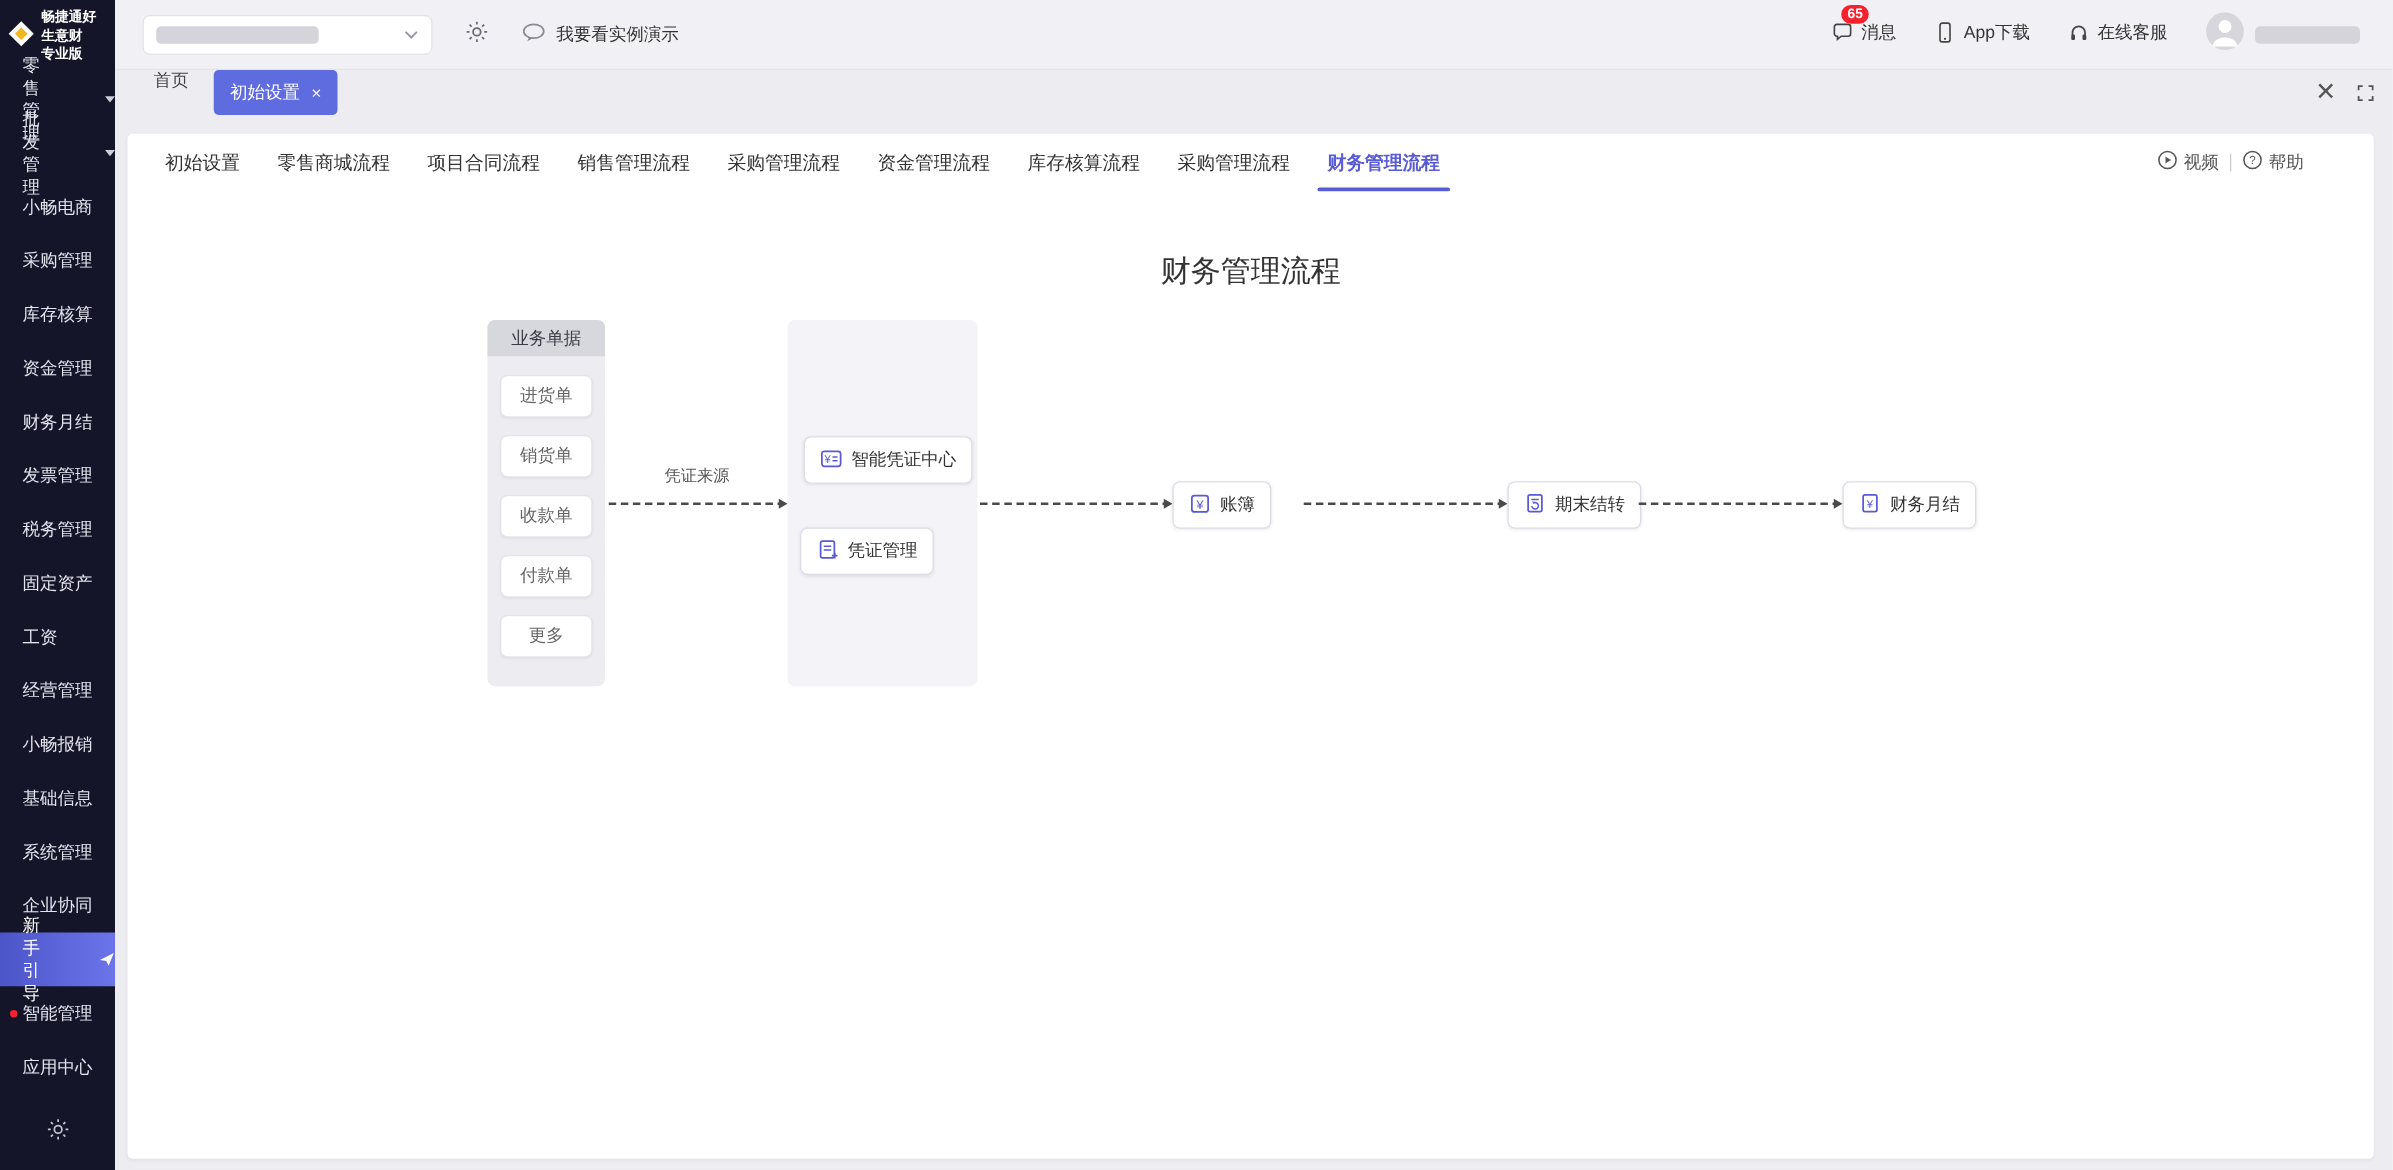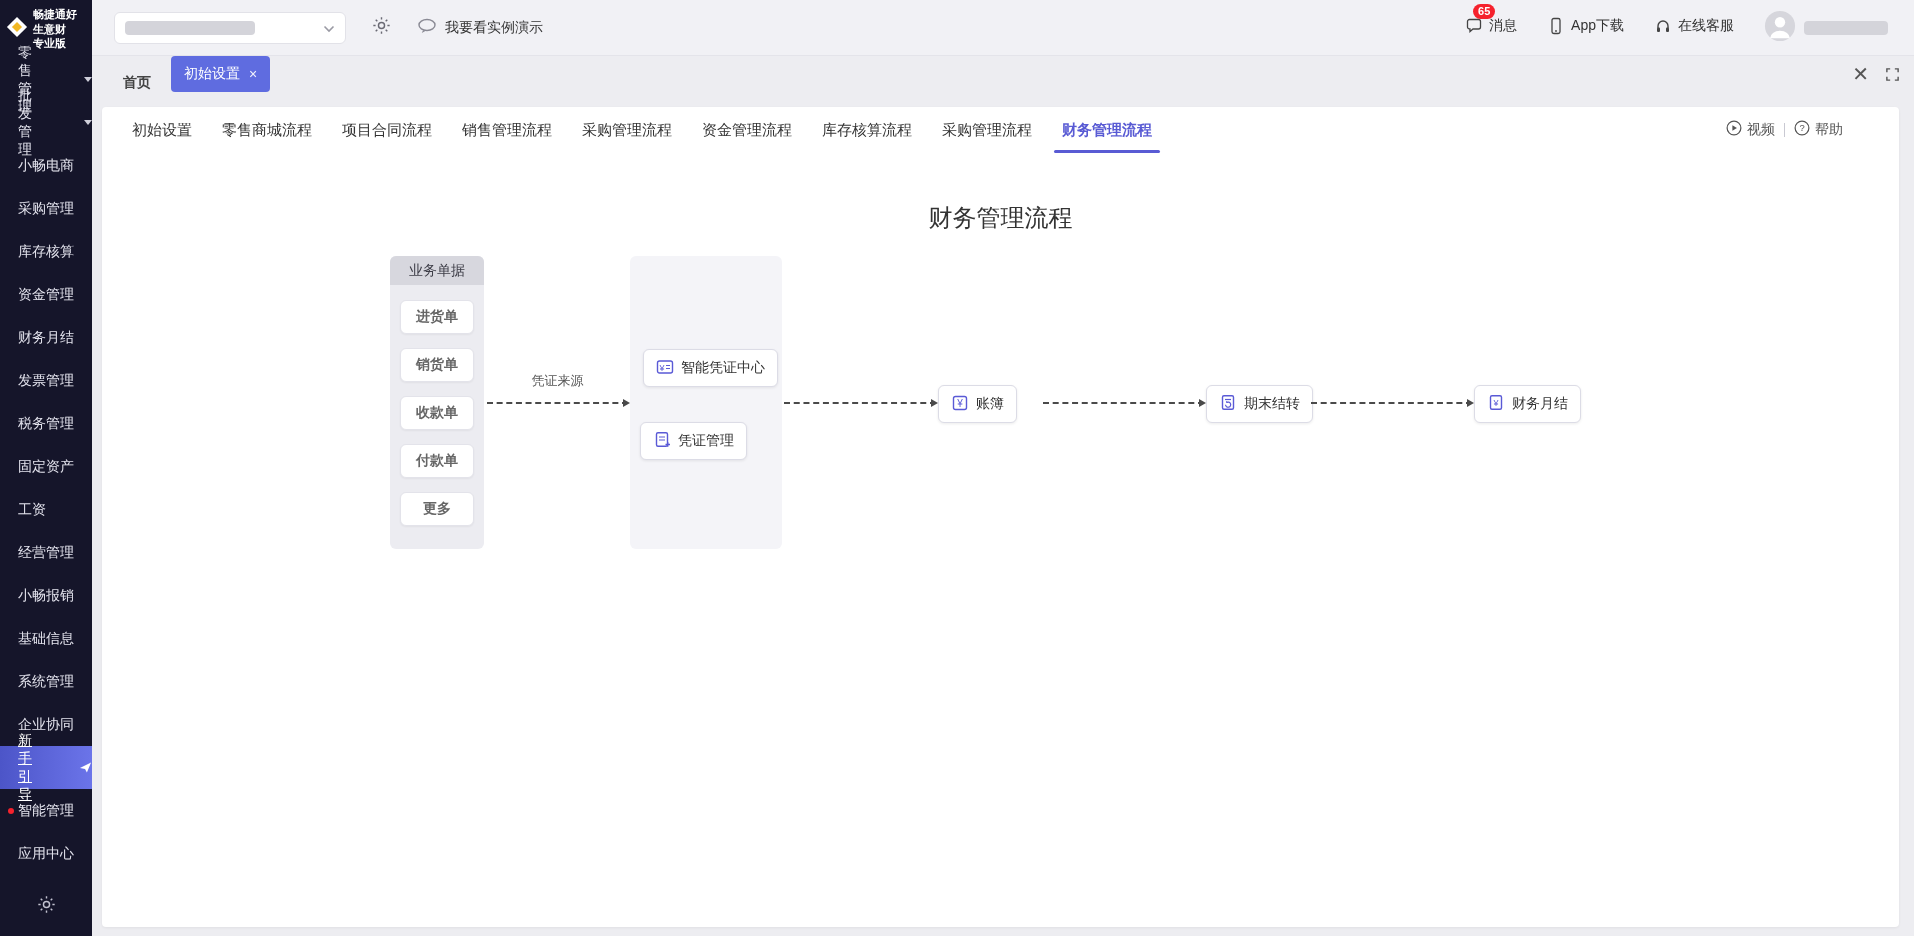"首页" .tab-home { align-items: flex-end -> flex-start; font-weight: bold -> none }
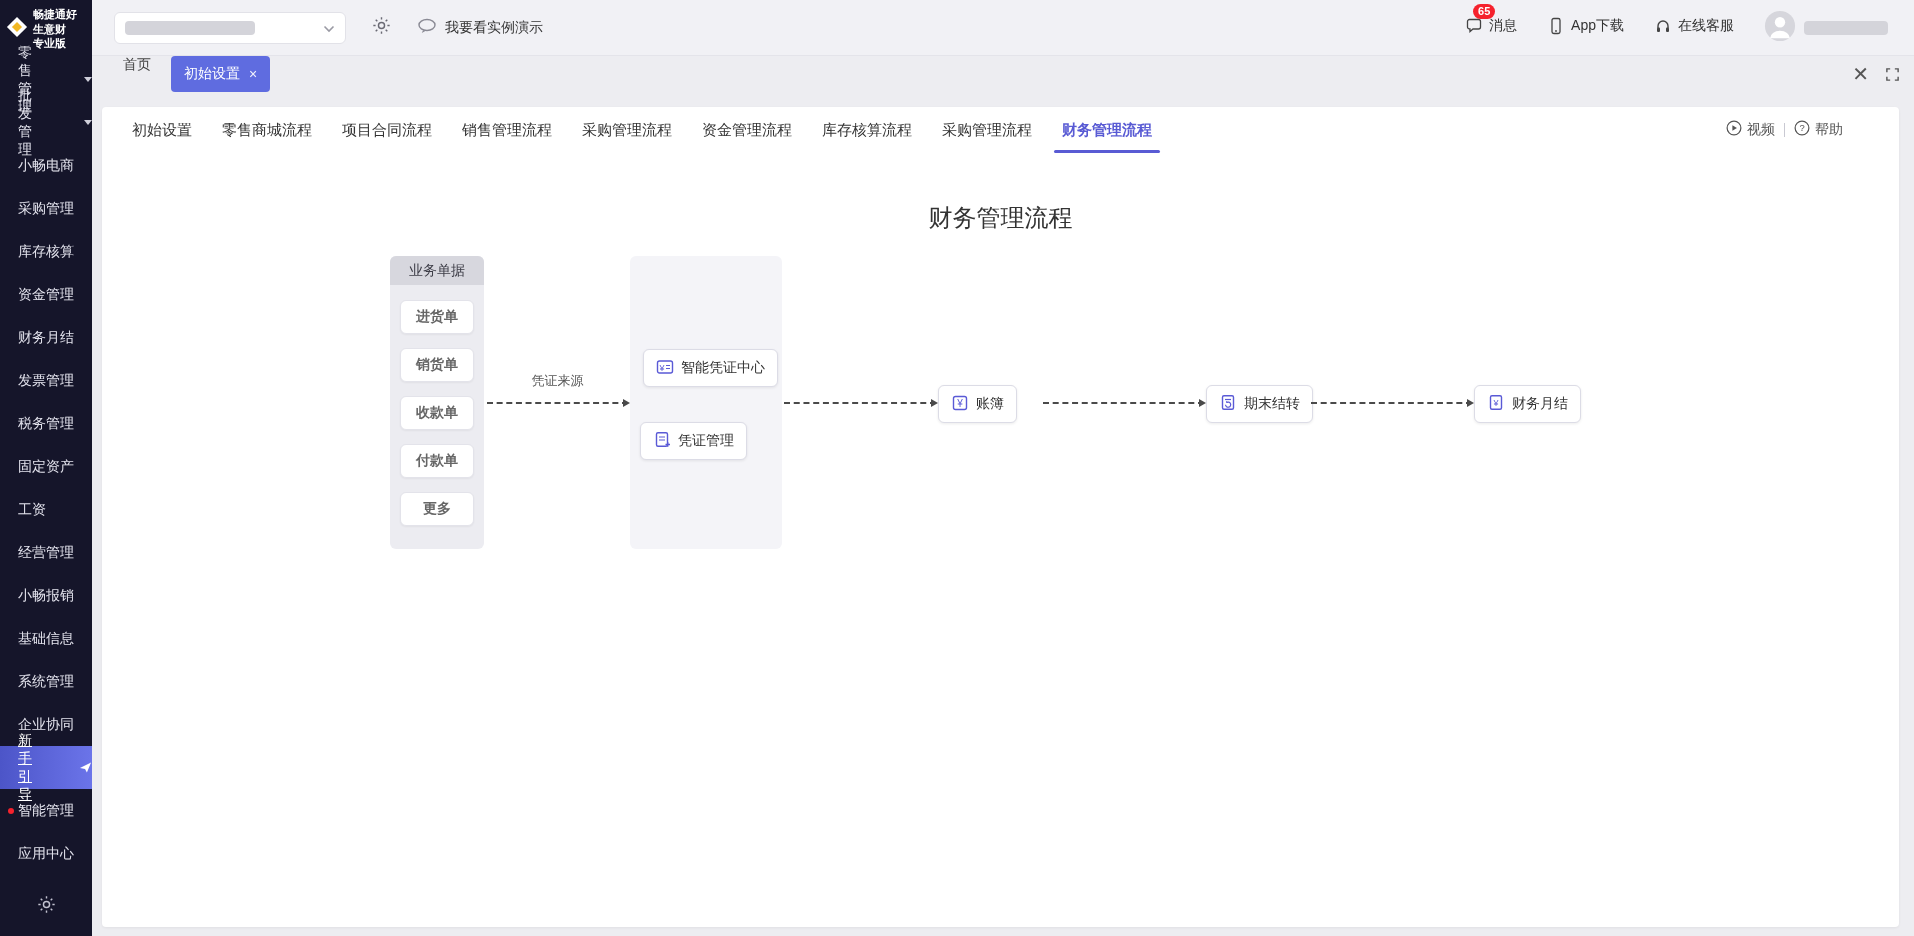"进货单" .doc-btn { font-weight: bold -> none }
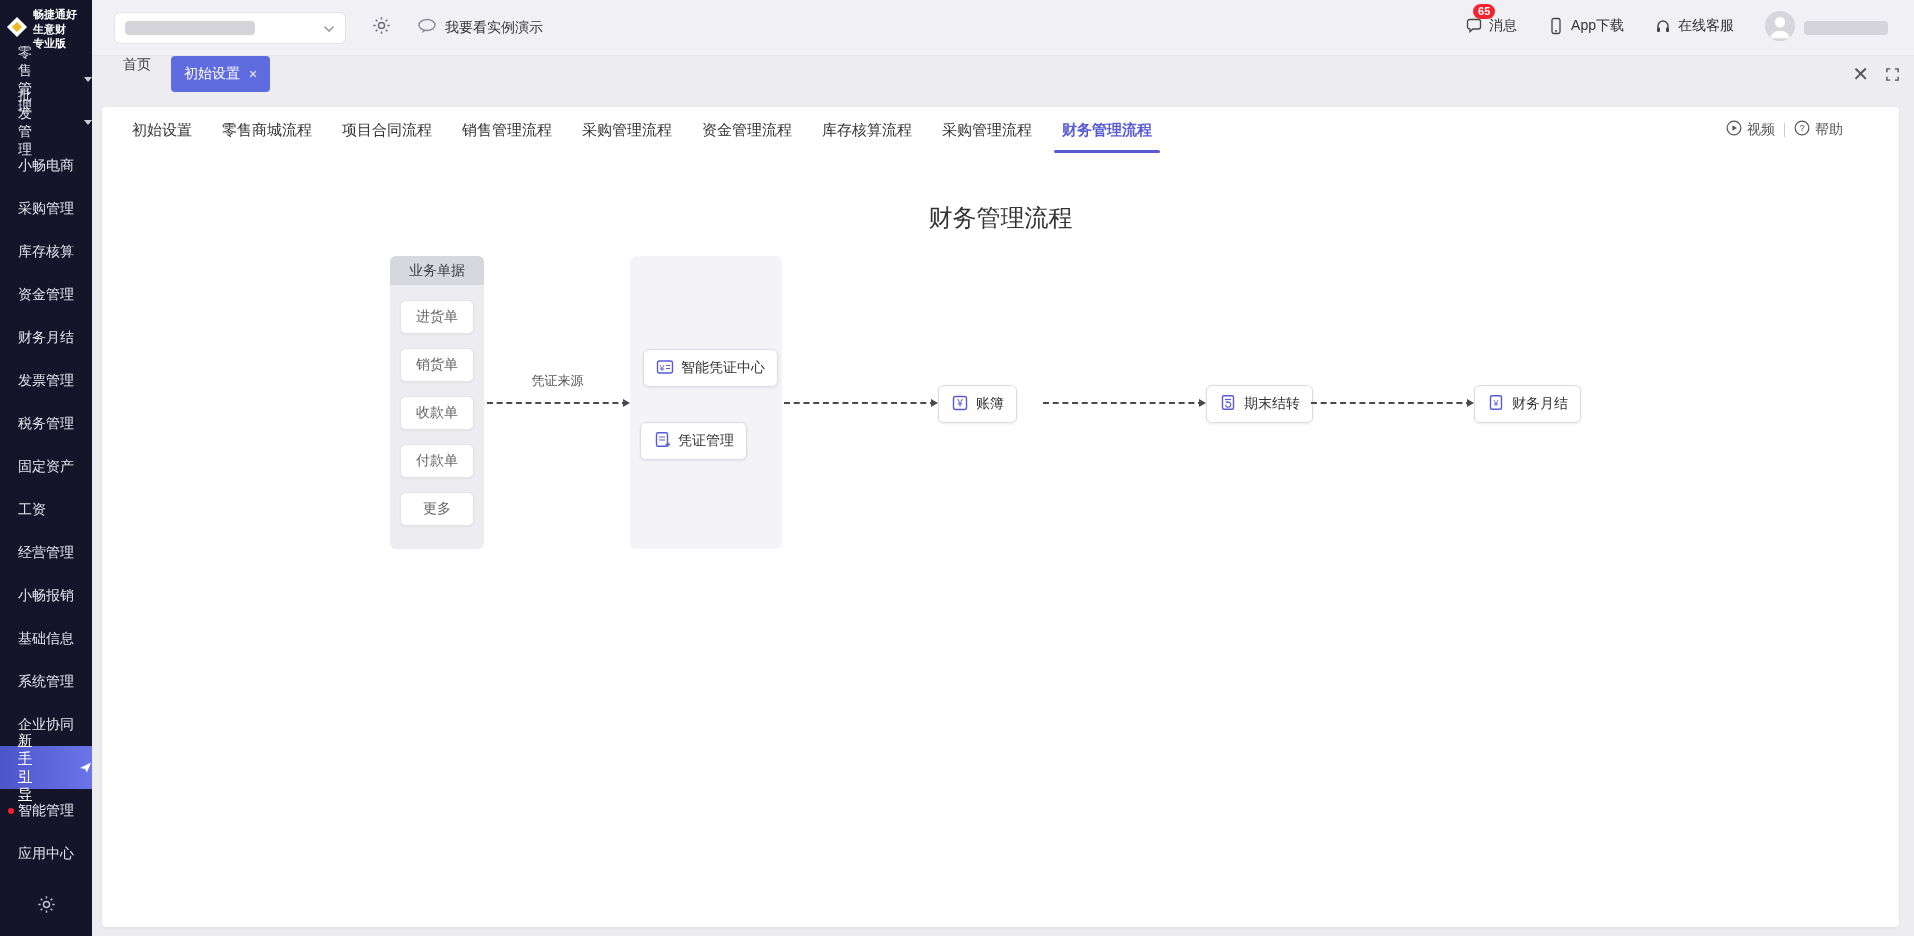"新手引导" .nav-item.active { text-decoration: underline -> none }
